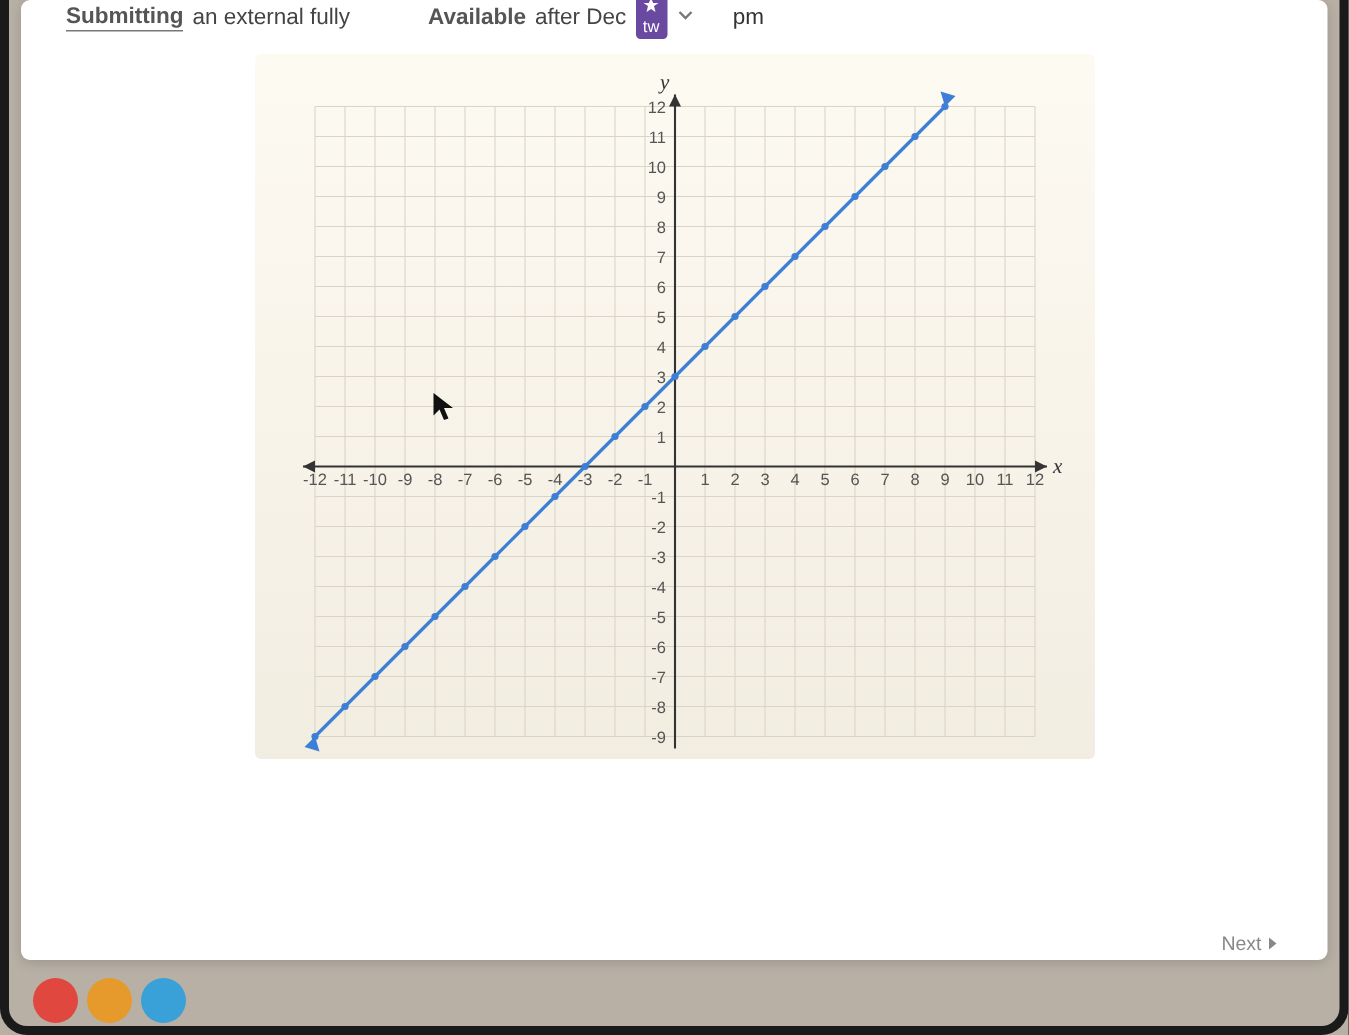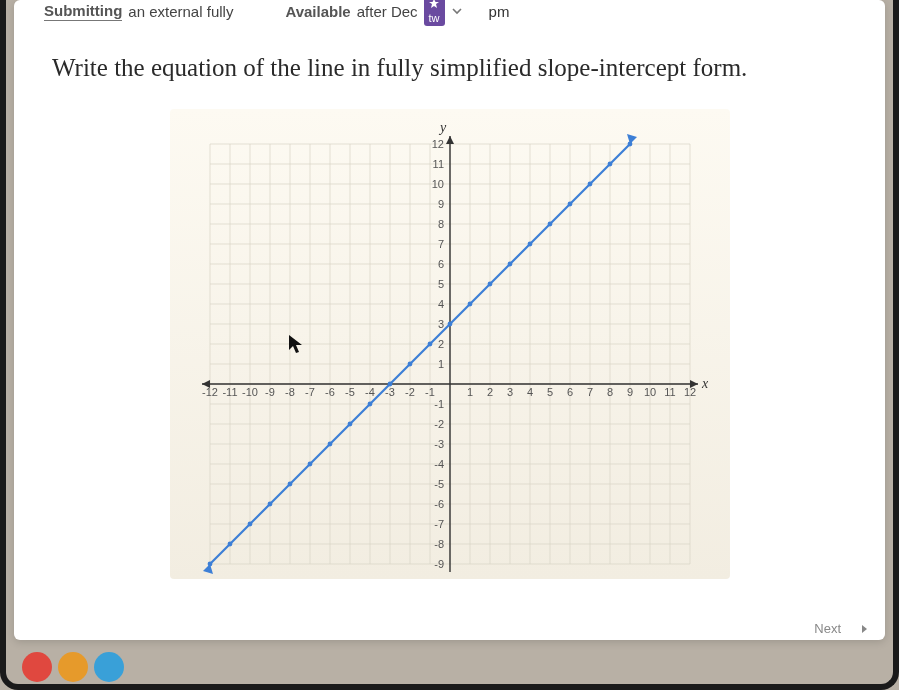"Write the equation of the" div.question { html: <div>Write the equation of the line in fully simplified slope-intercept form.</div> -> none }
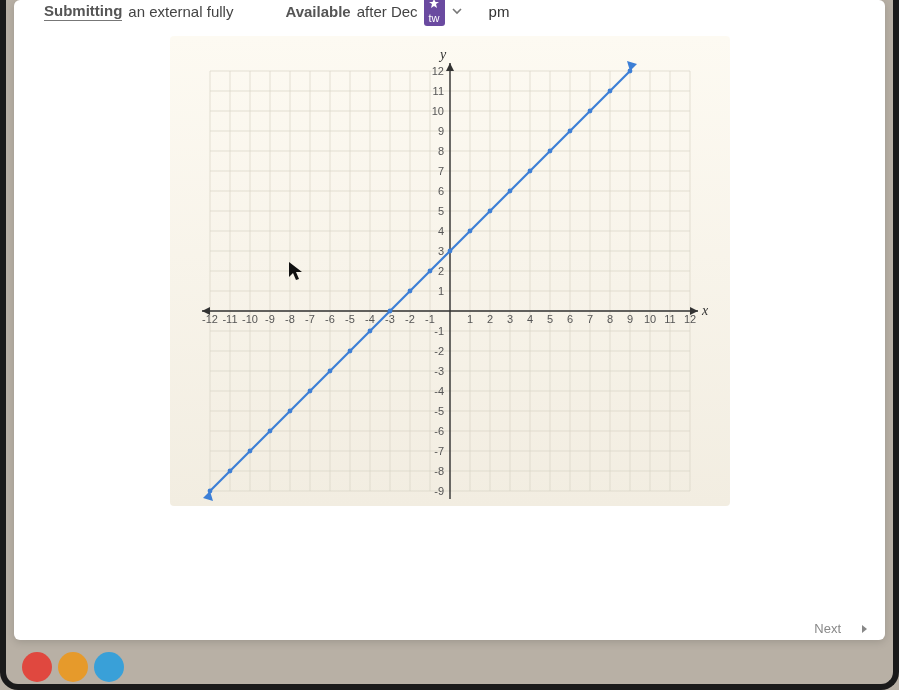"Next" .footer-bar { gap: 20px -> 4px; right: 16px -> 32px }
